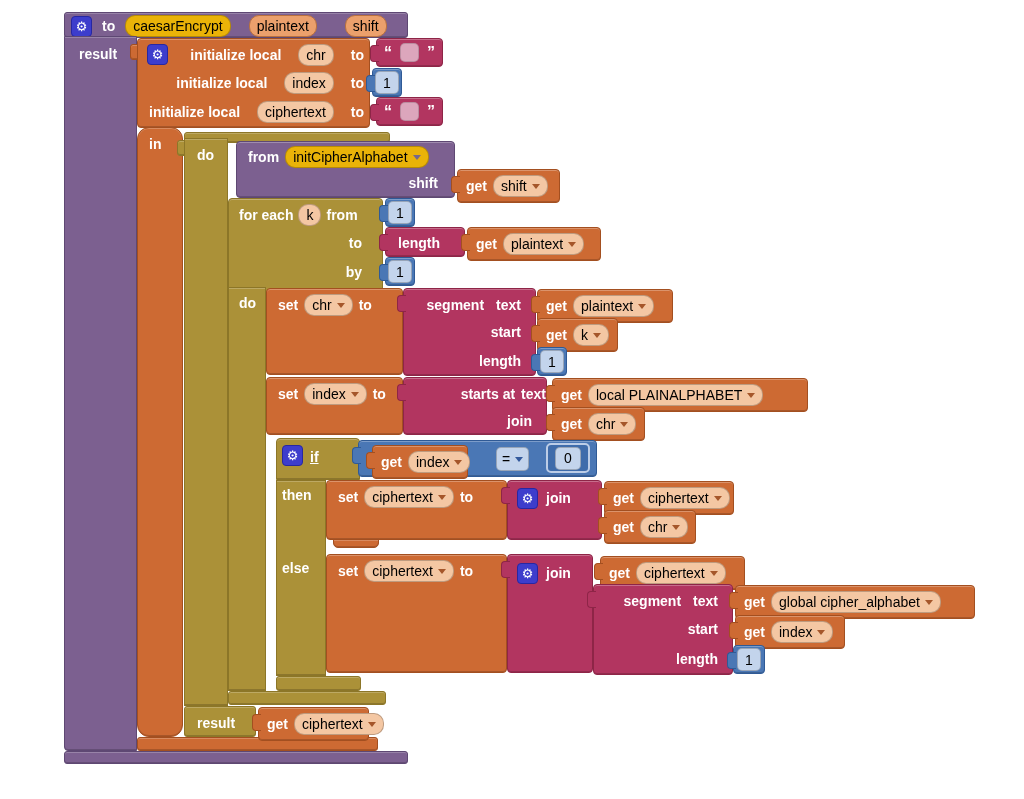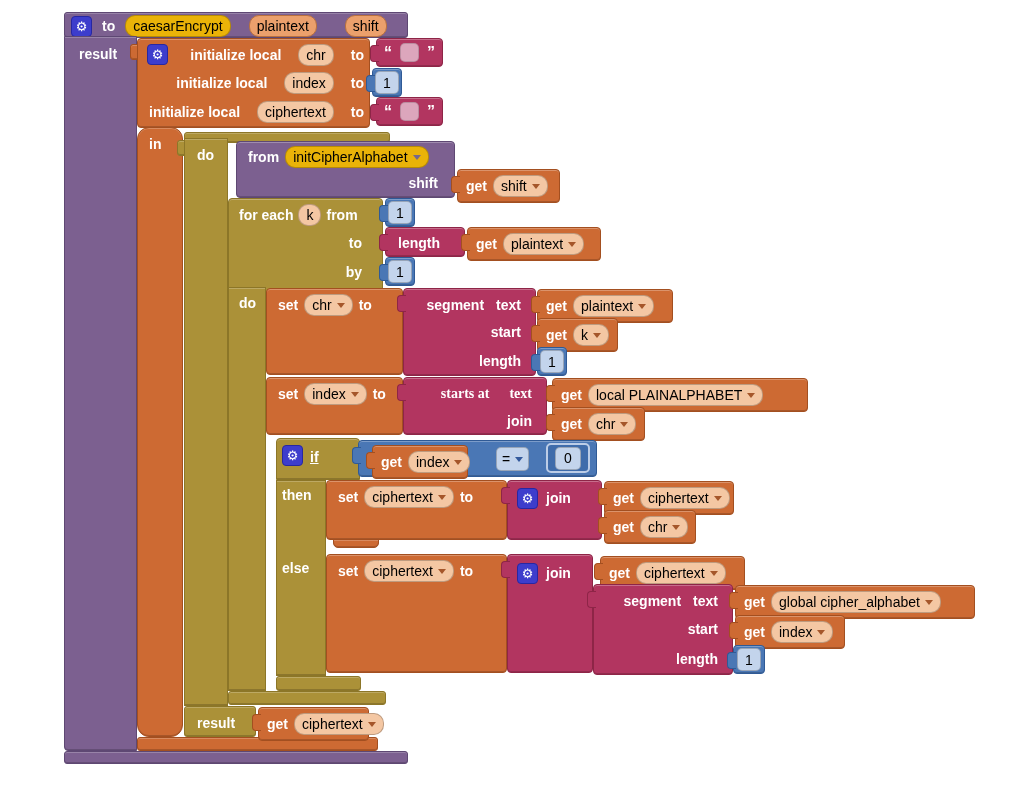"starts at" div.row { font-family: Liberation Serif, serif -> none; gap: 20px -> 6px; right: 14px -> 0 }
